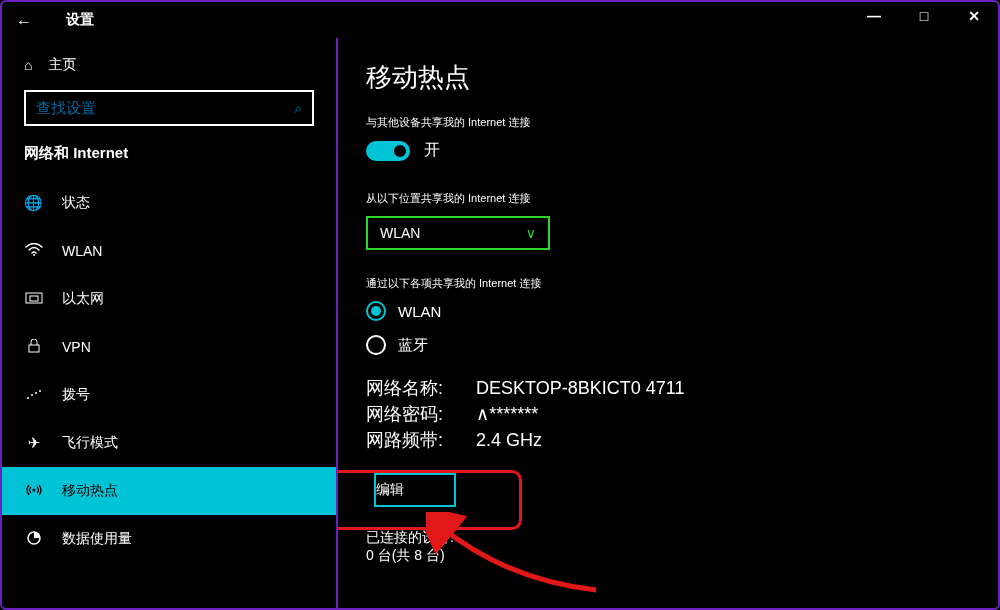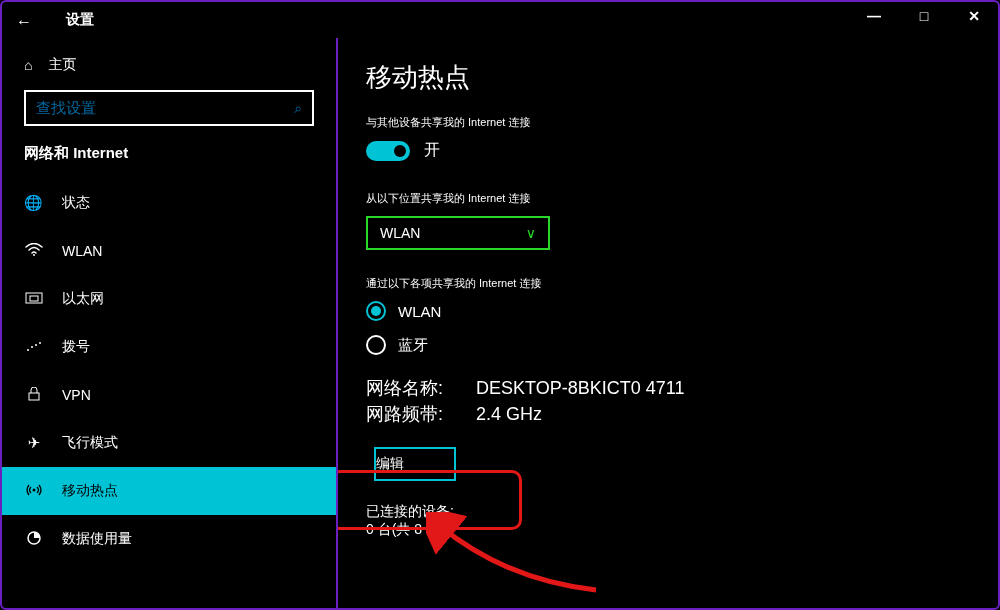"拨号" li { order: before "VPN" -> after "VPN" }
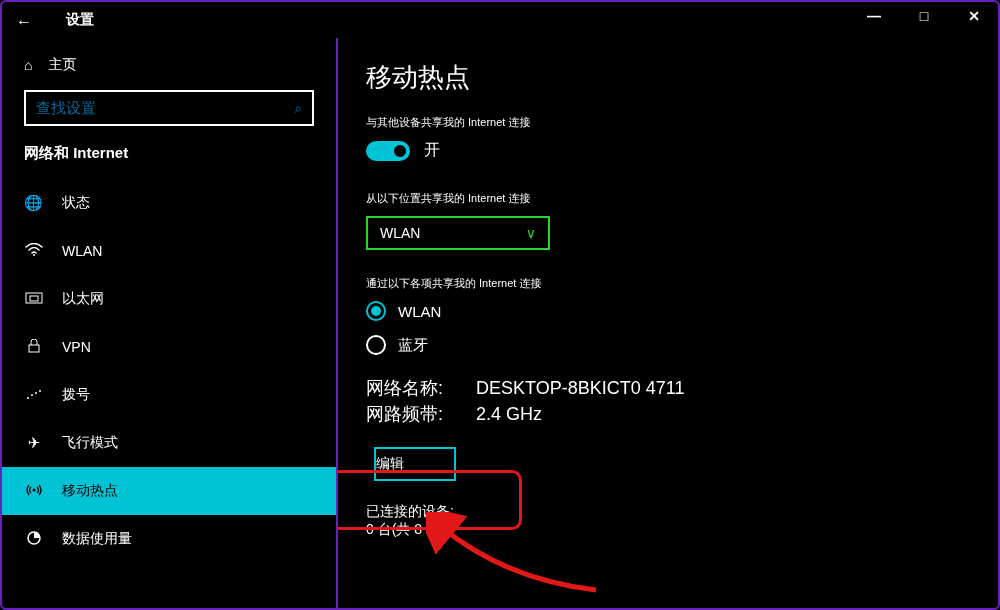"网络密码:" div.kv { html: none -> <div> <div>网络密码:</div> <div>∧*******</div> </div> }
